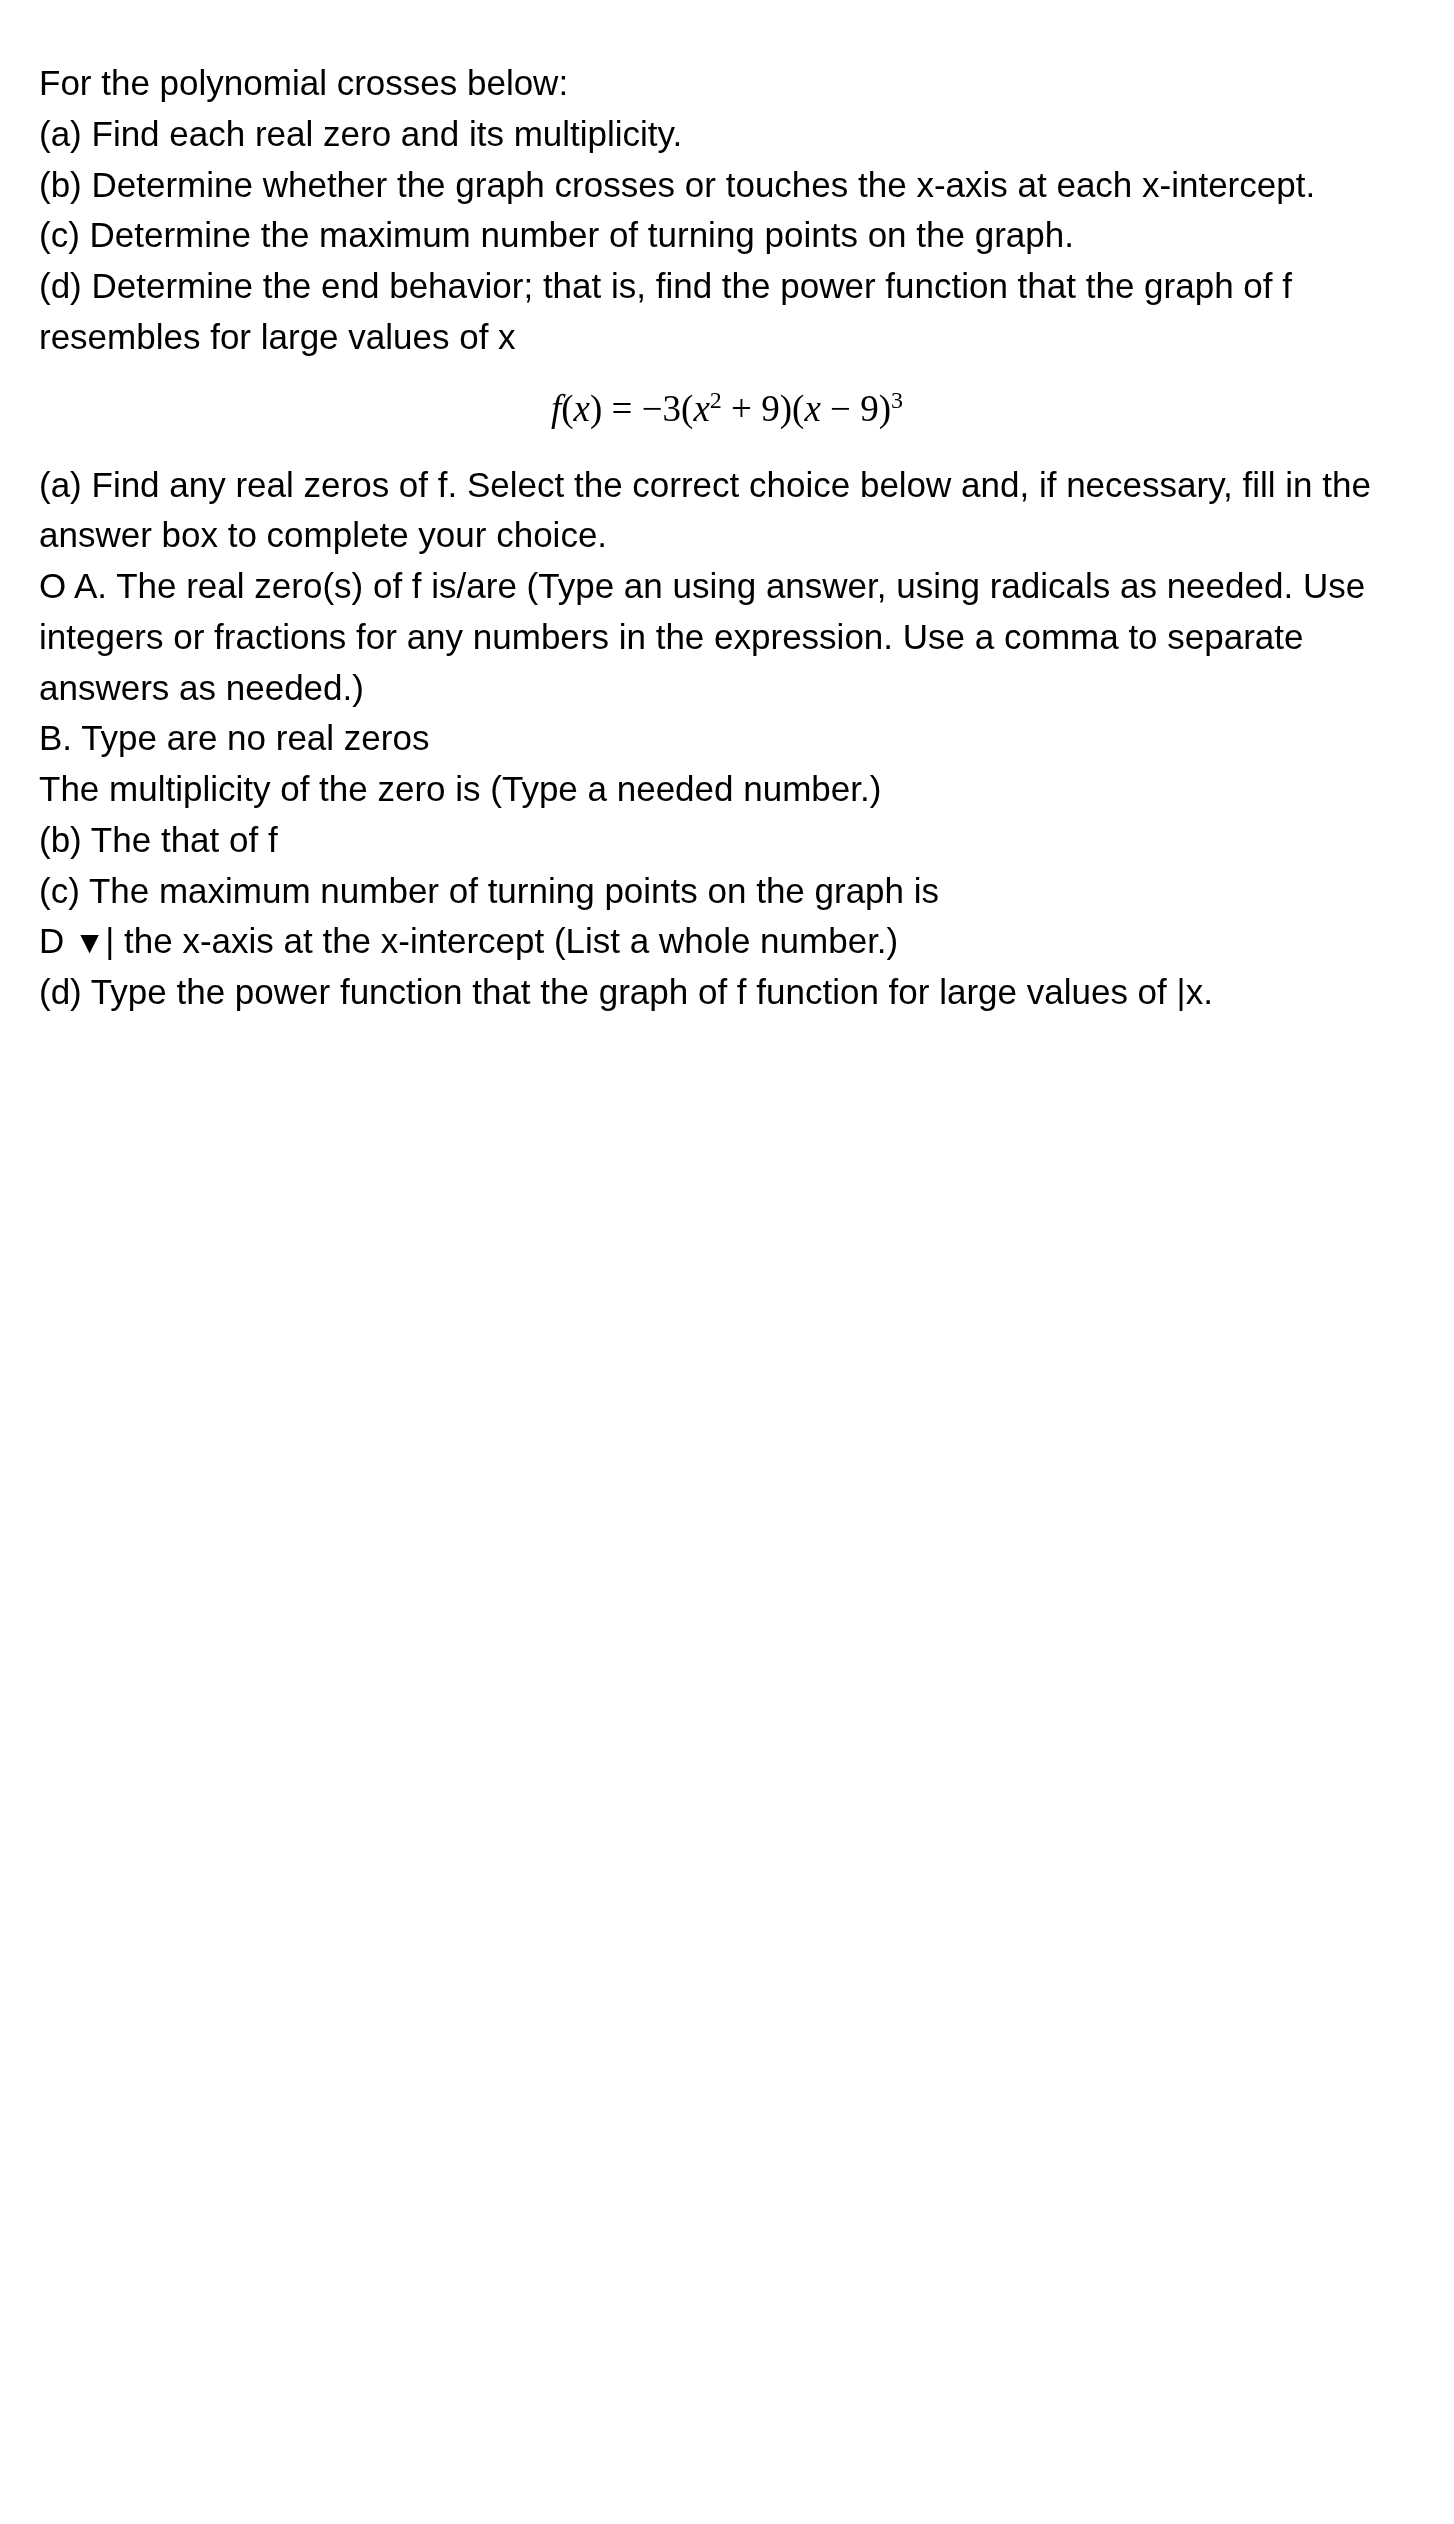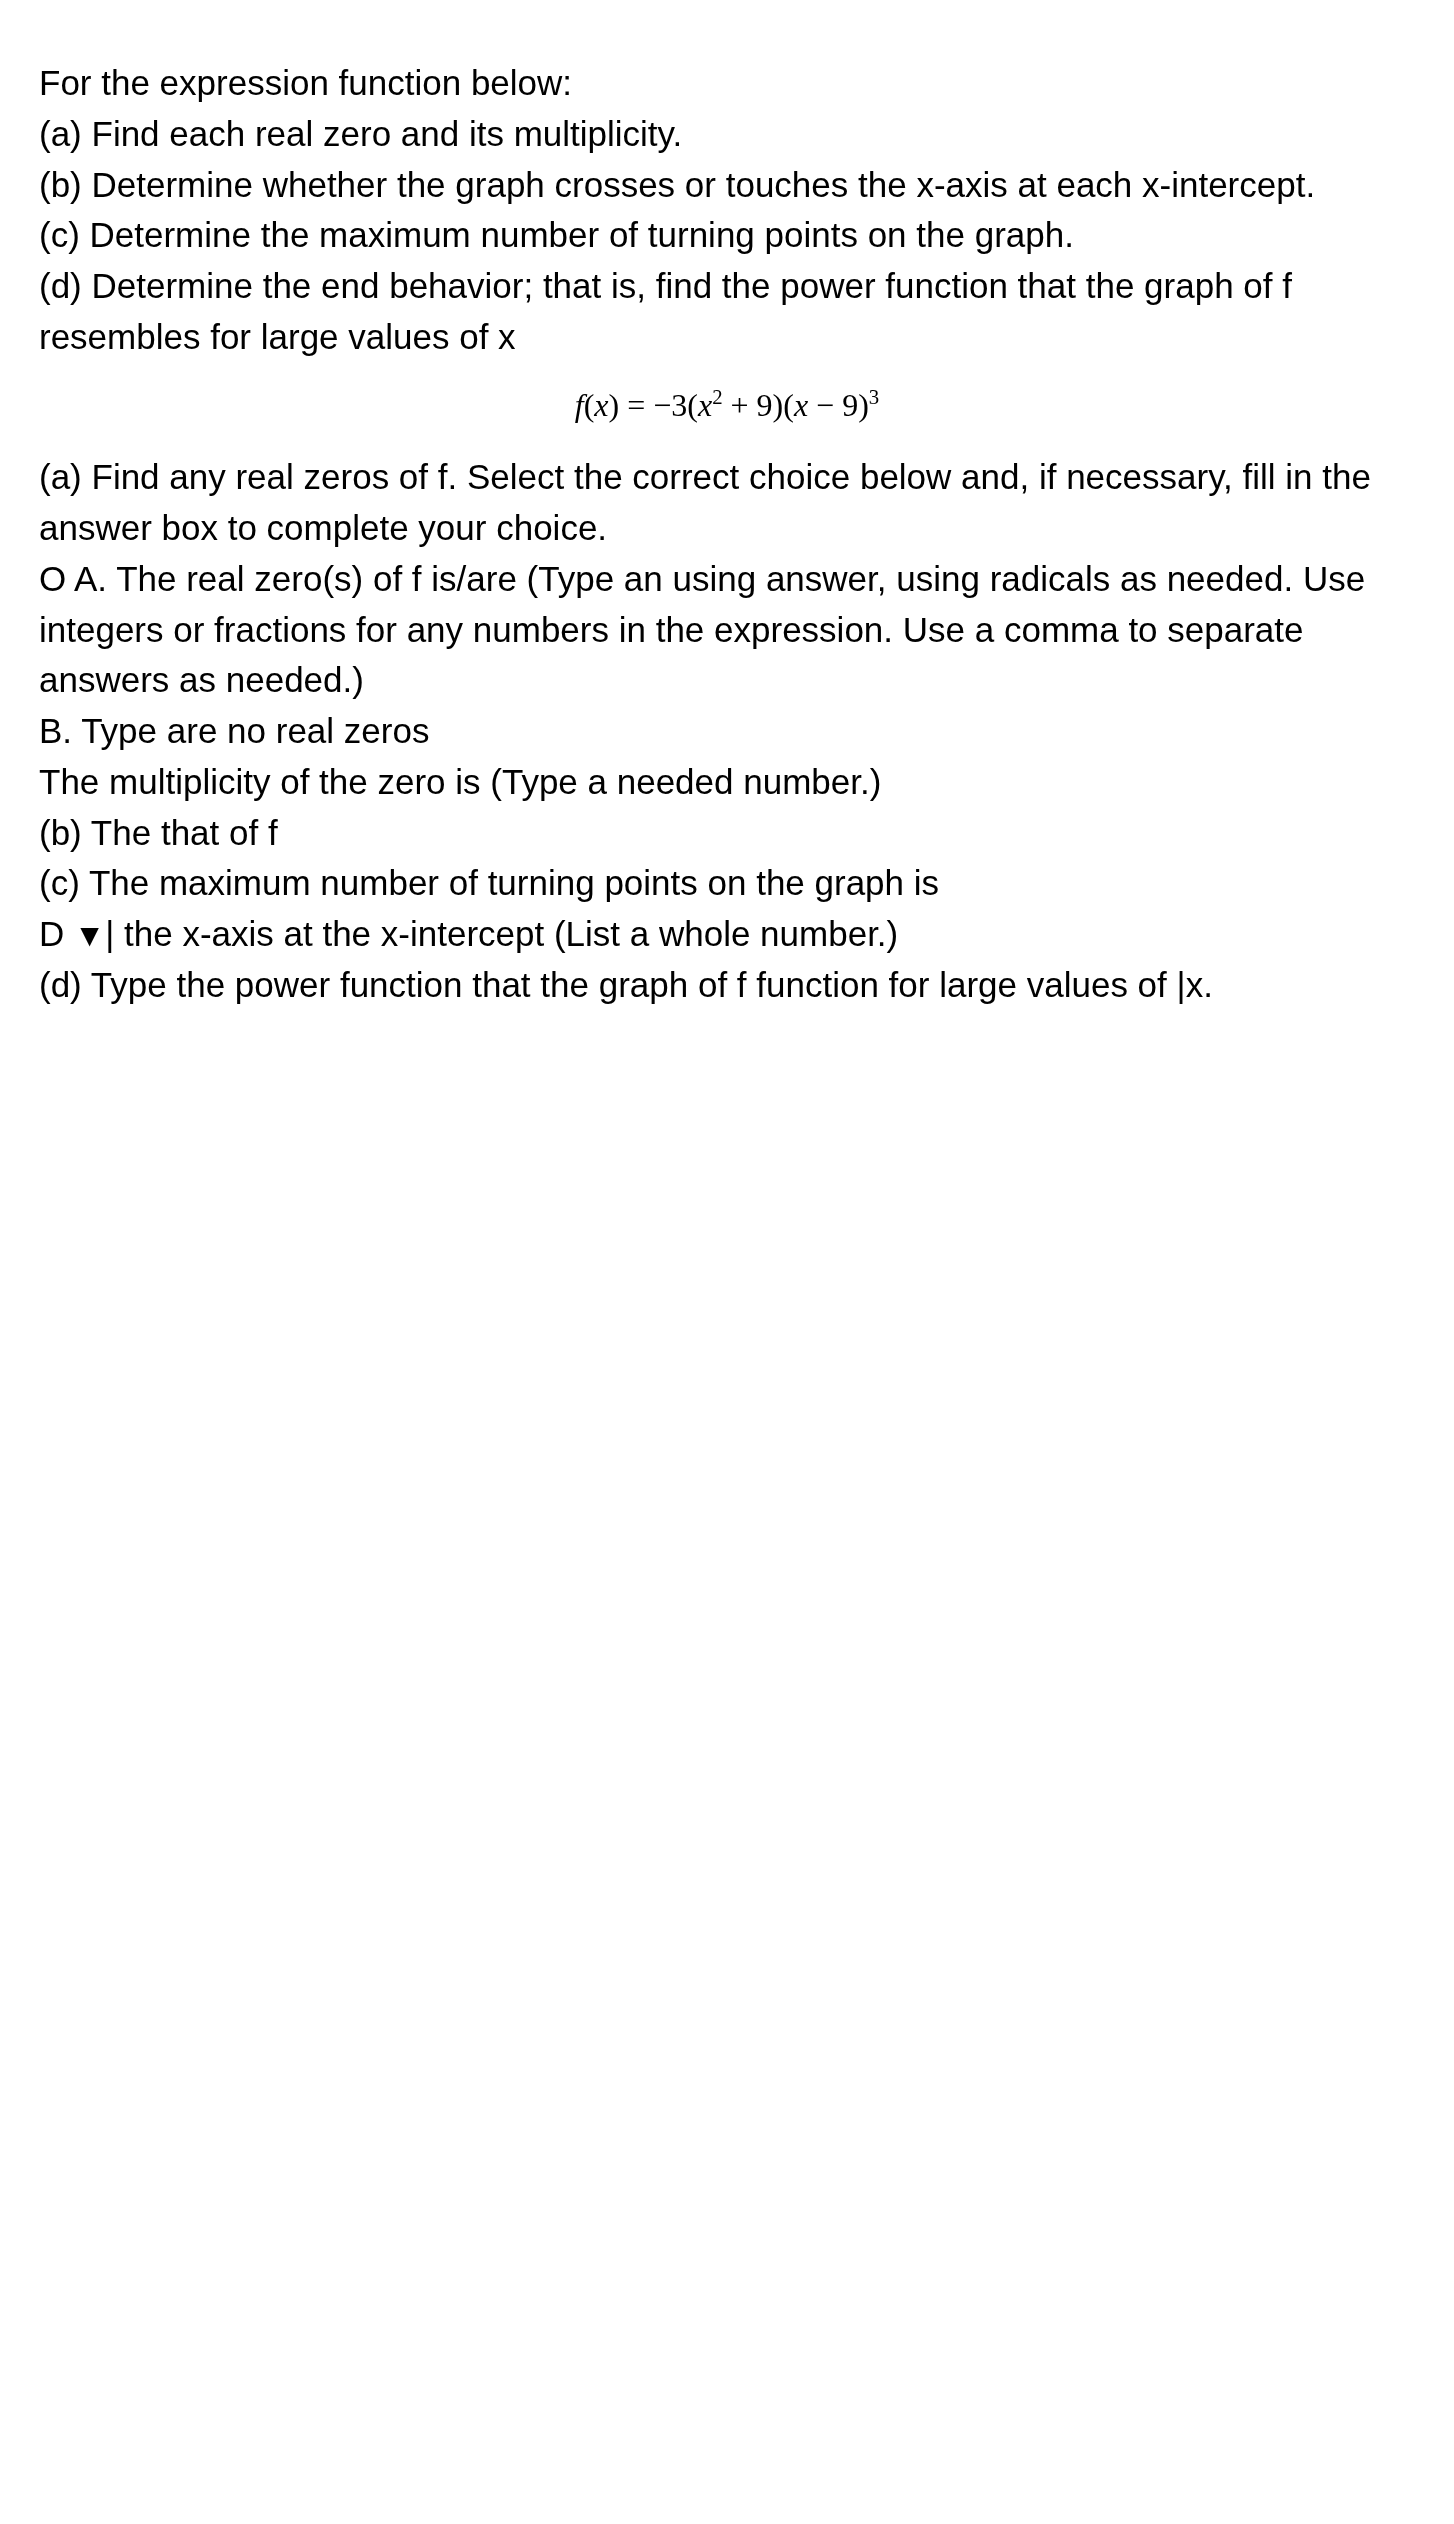"For the expression function below:" div.paragraph { text: expression function -> polynomial crosses }
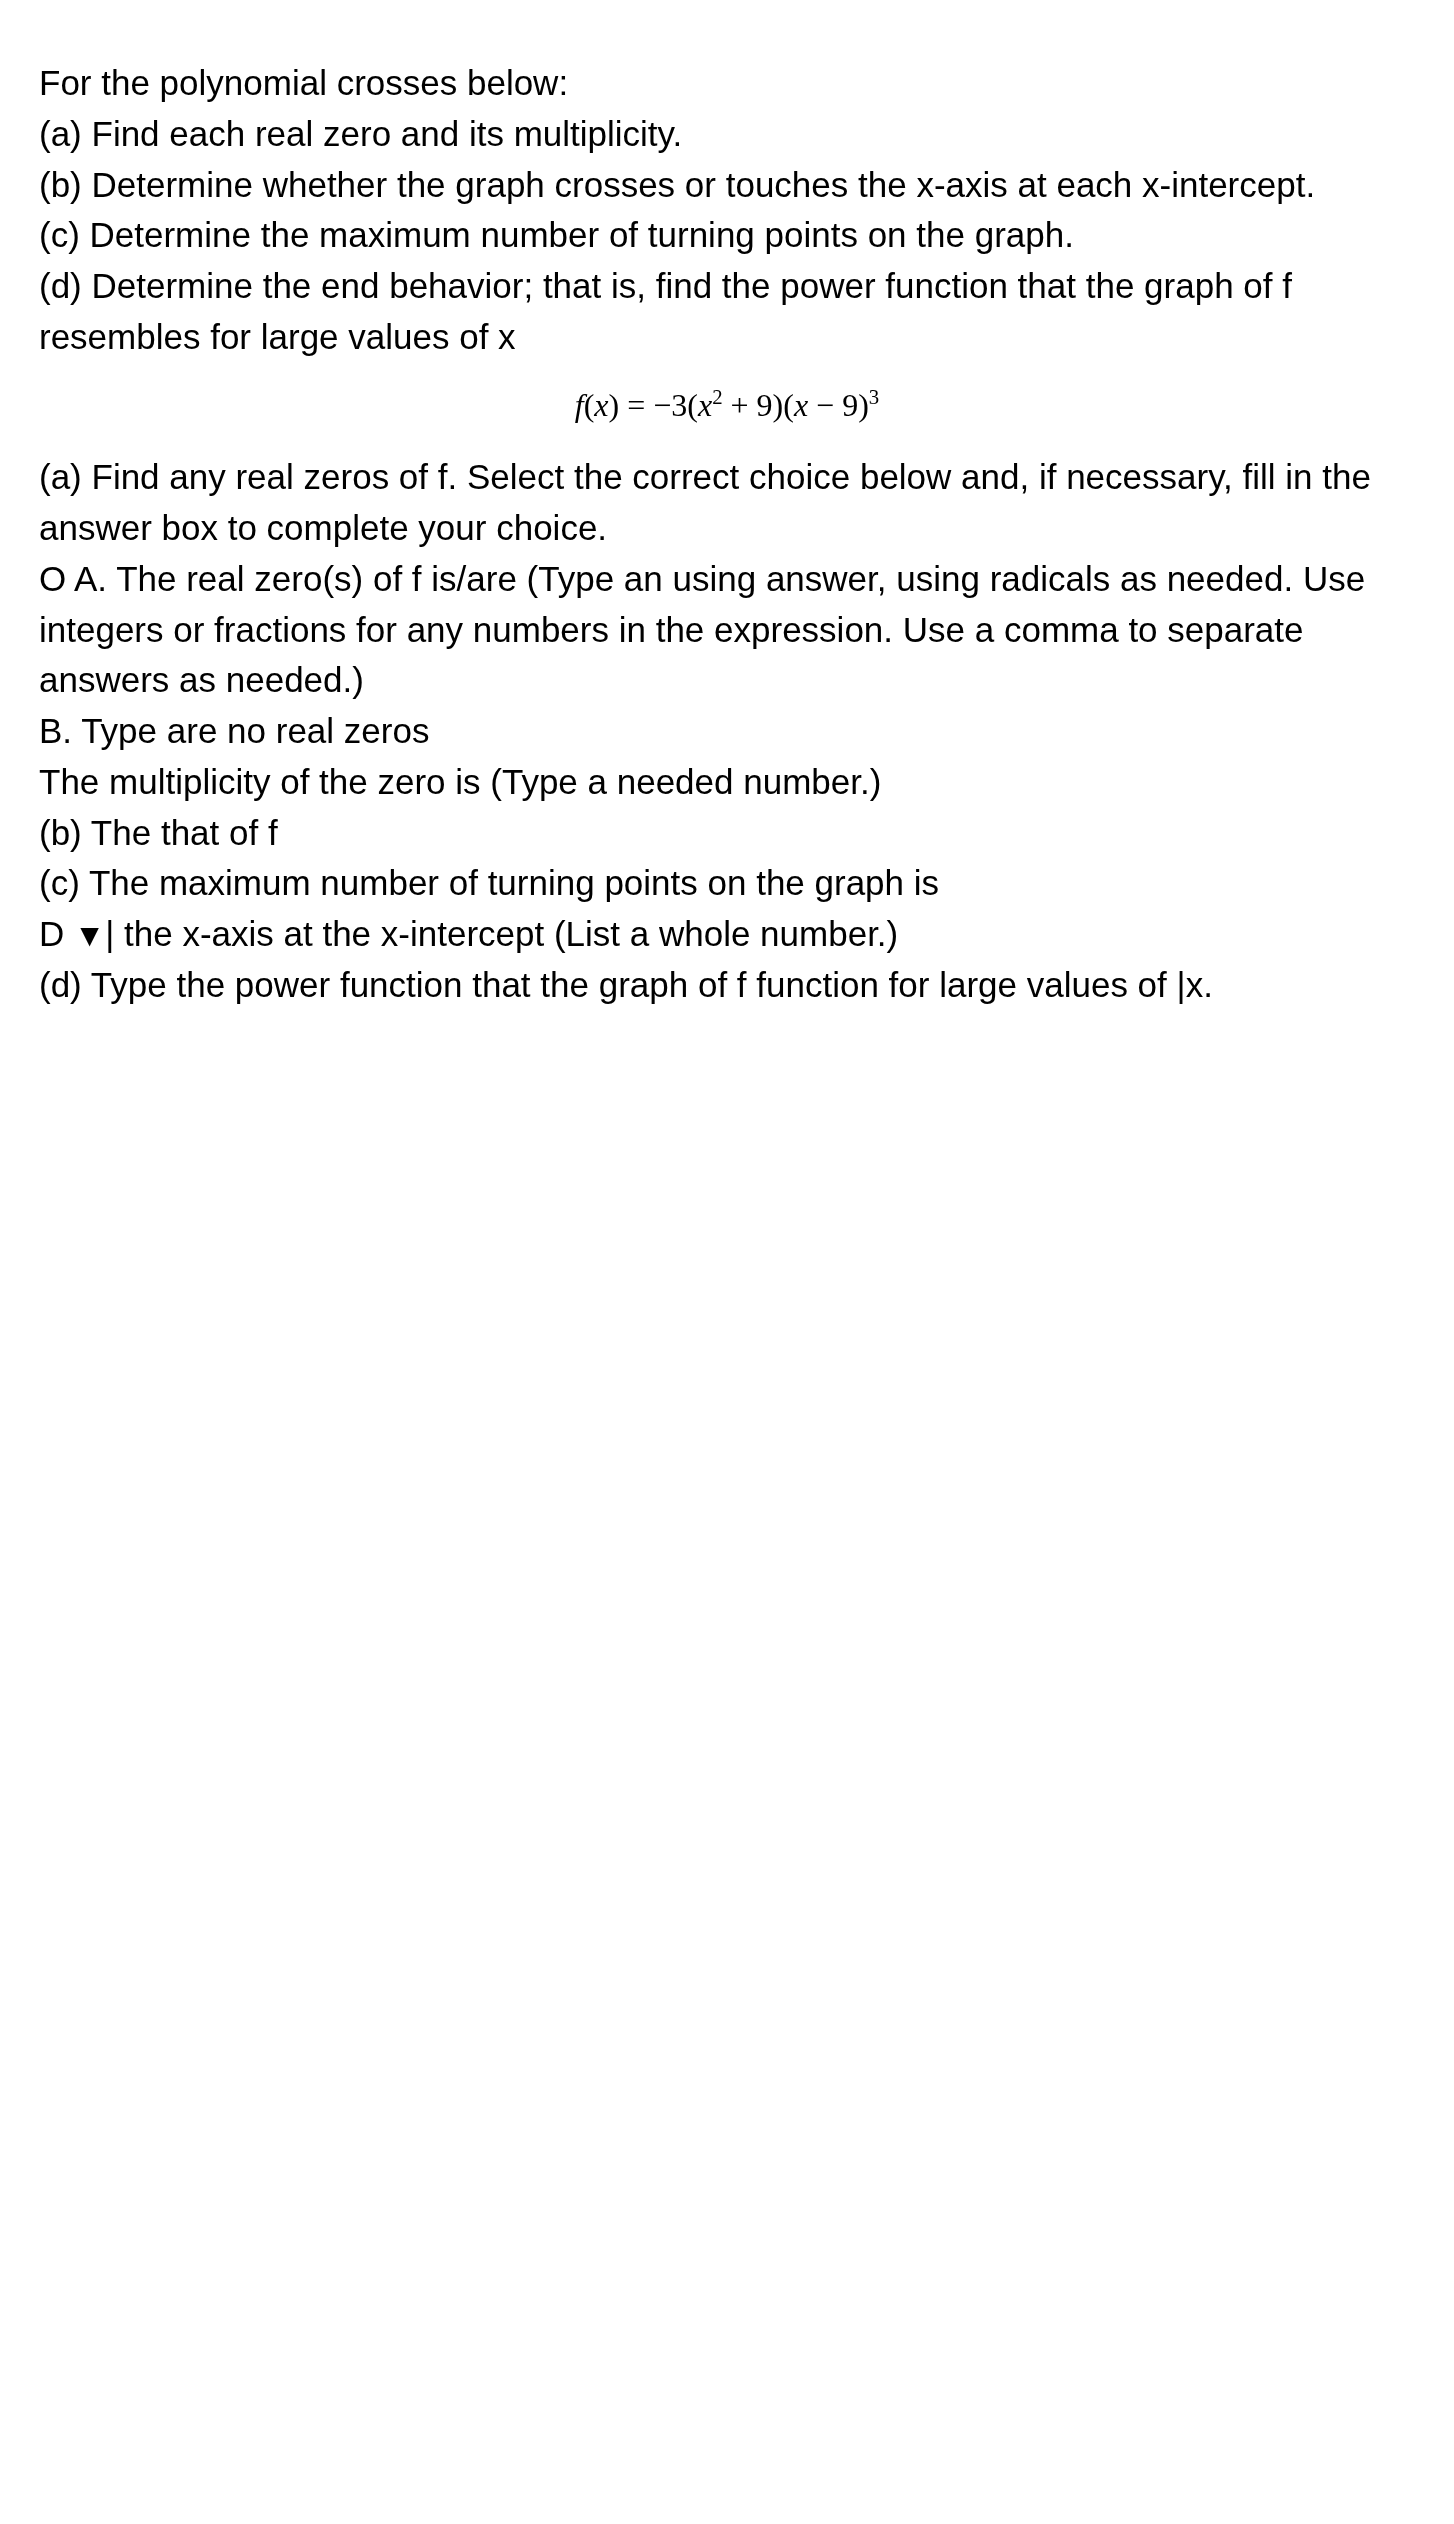"f(x) = −3(x2 + 9)(x" .equation-block { font-size: 32px -> 37px }
